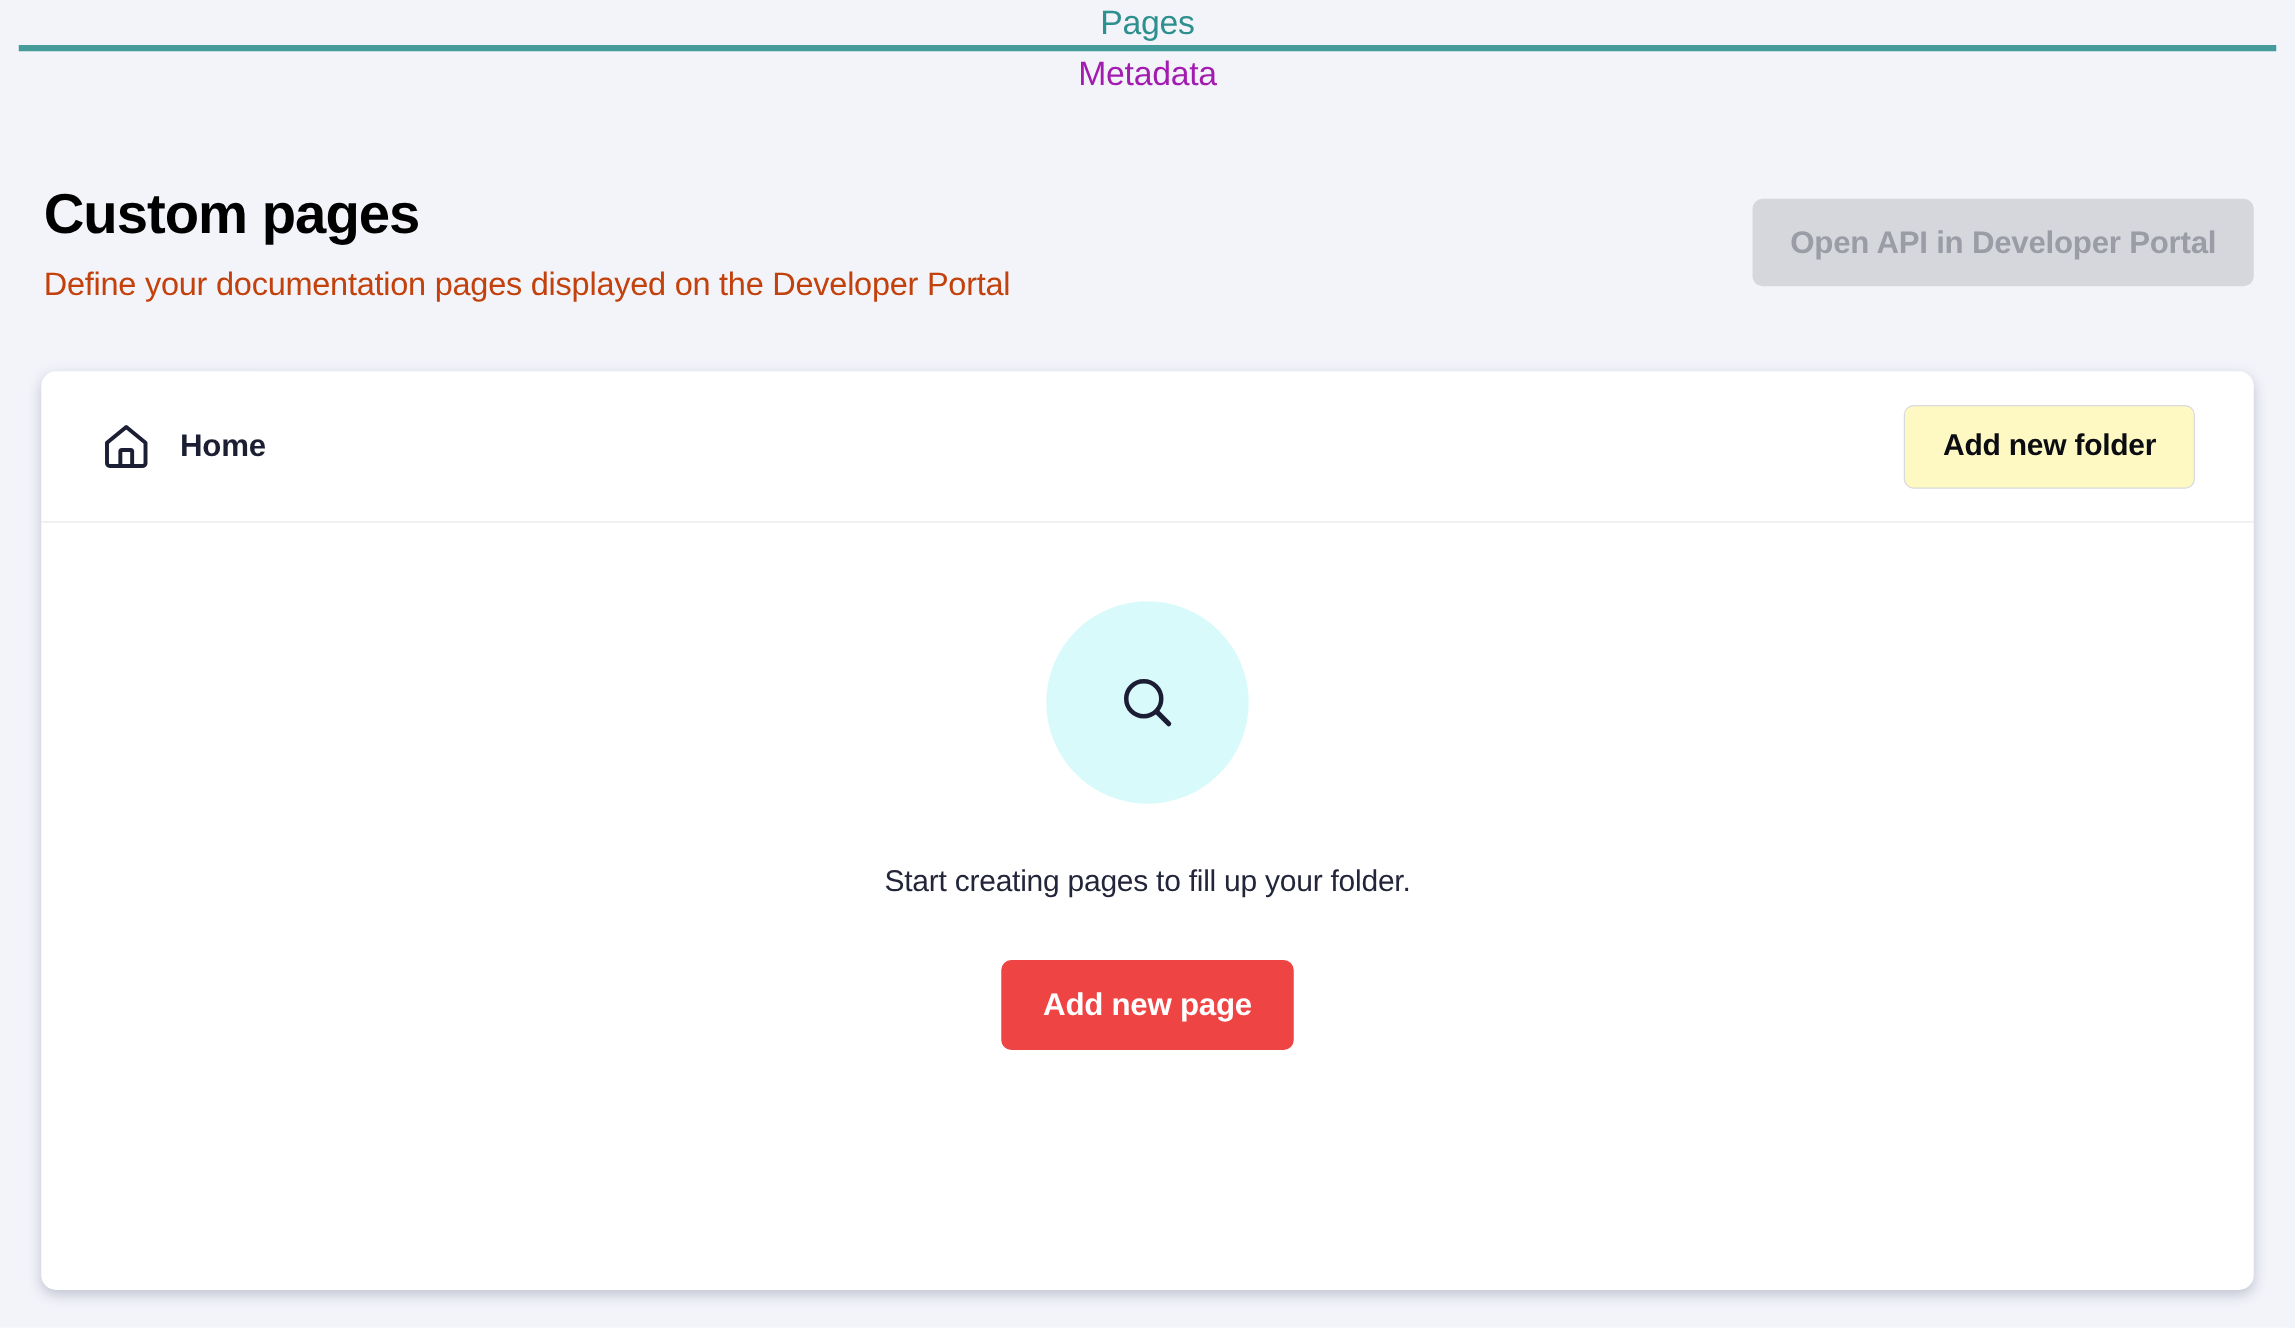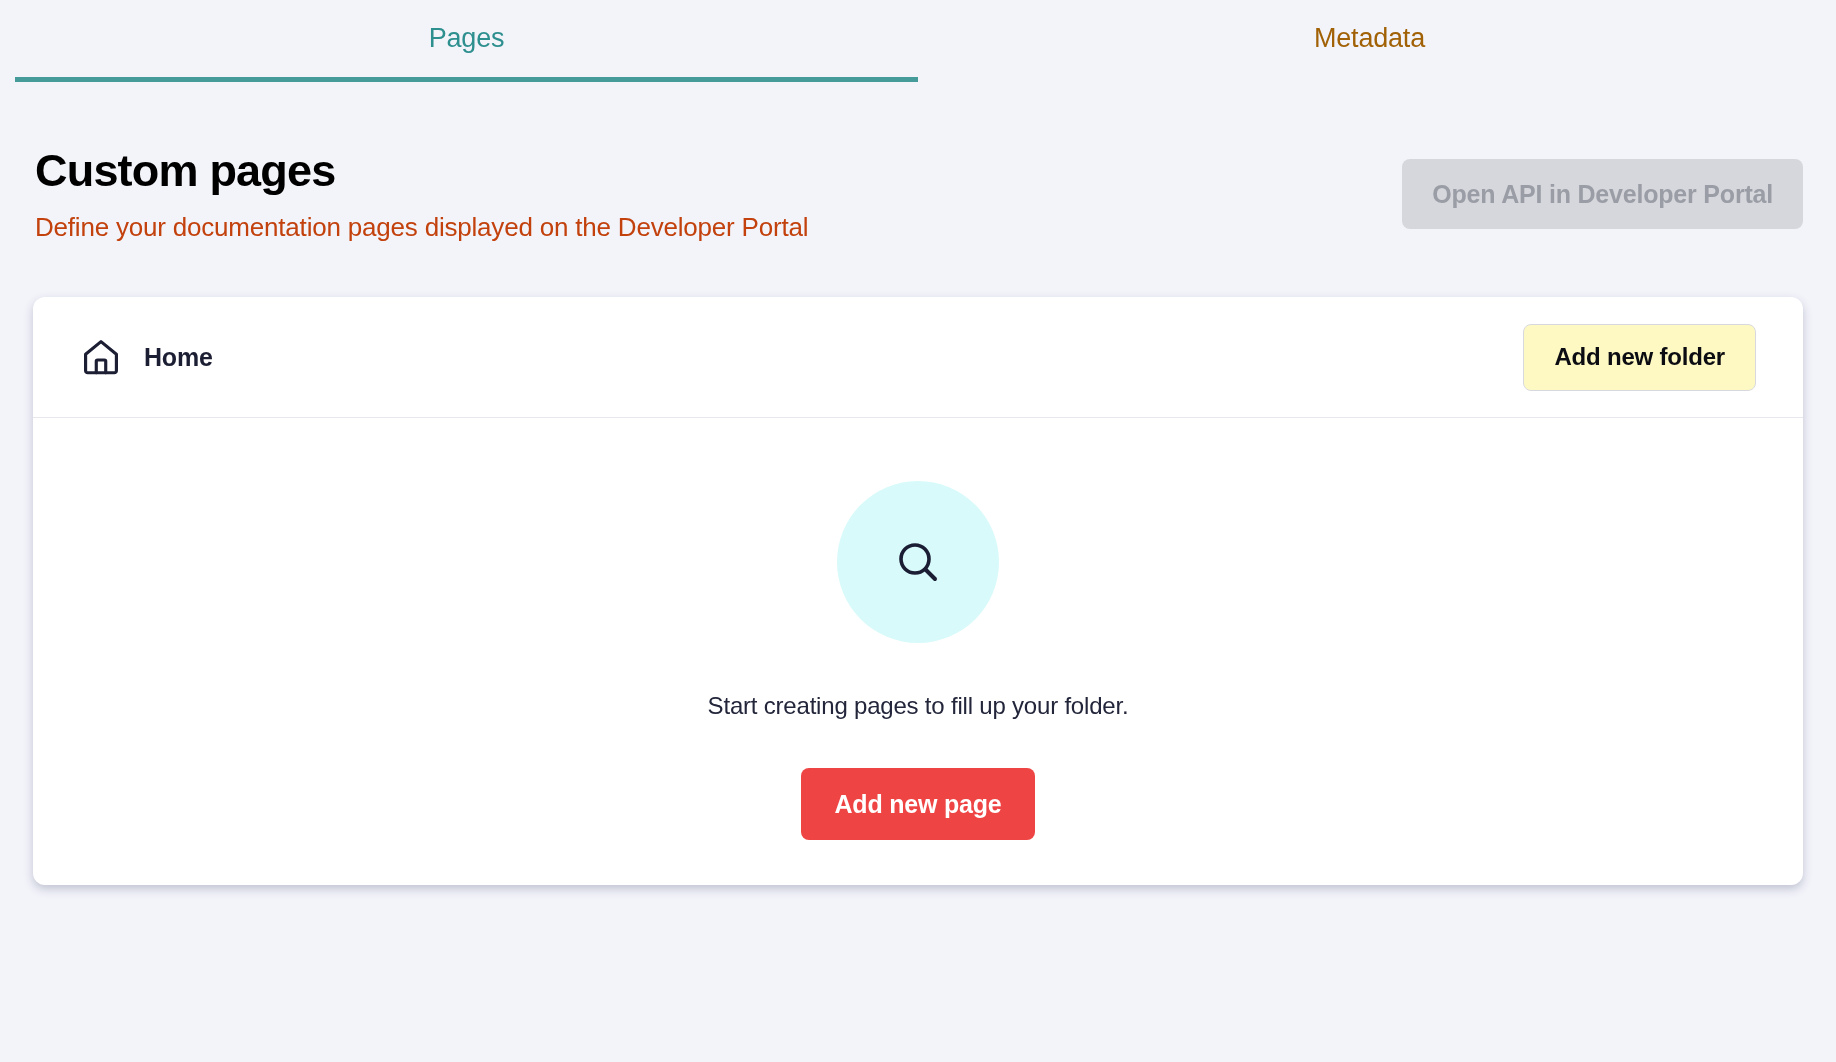"Pages" .tabs { flex-direction: none -> column }
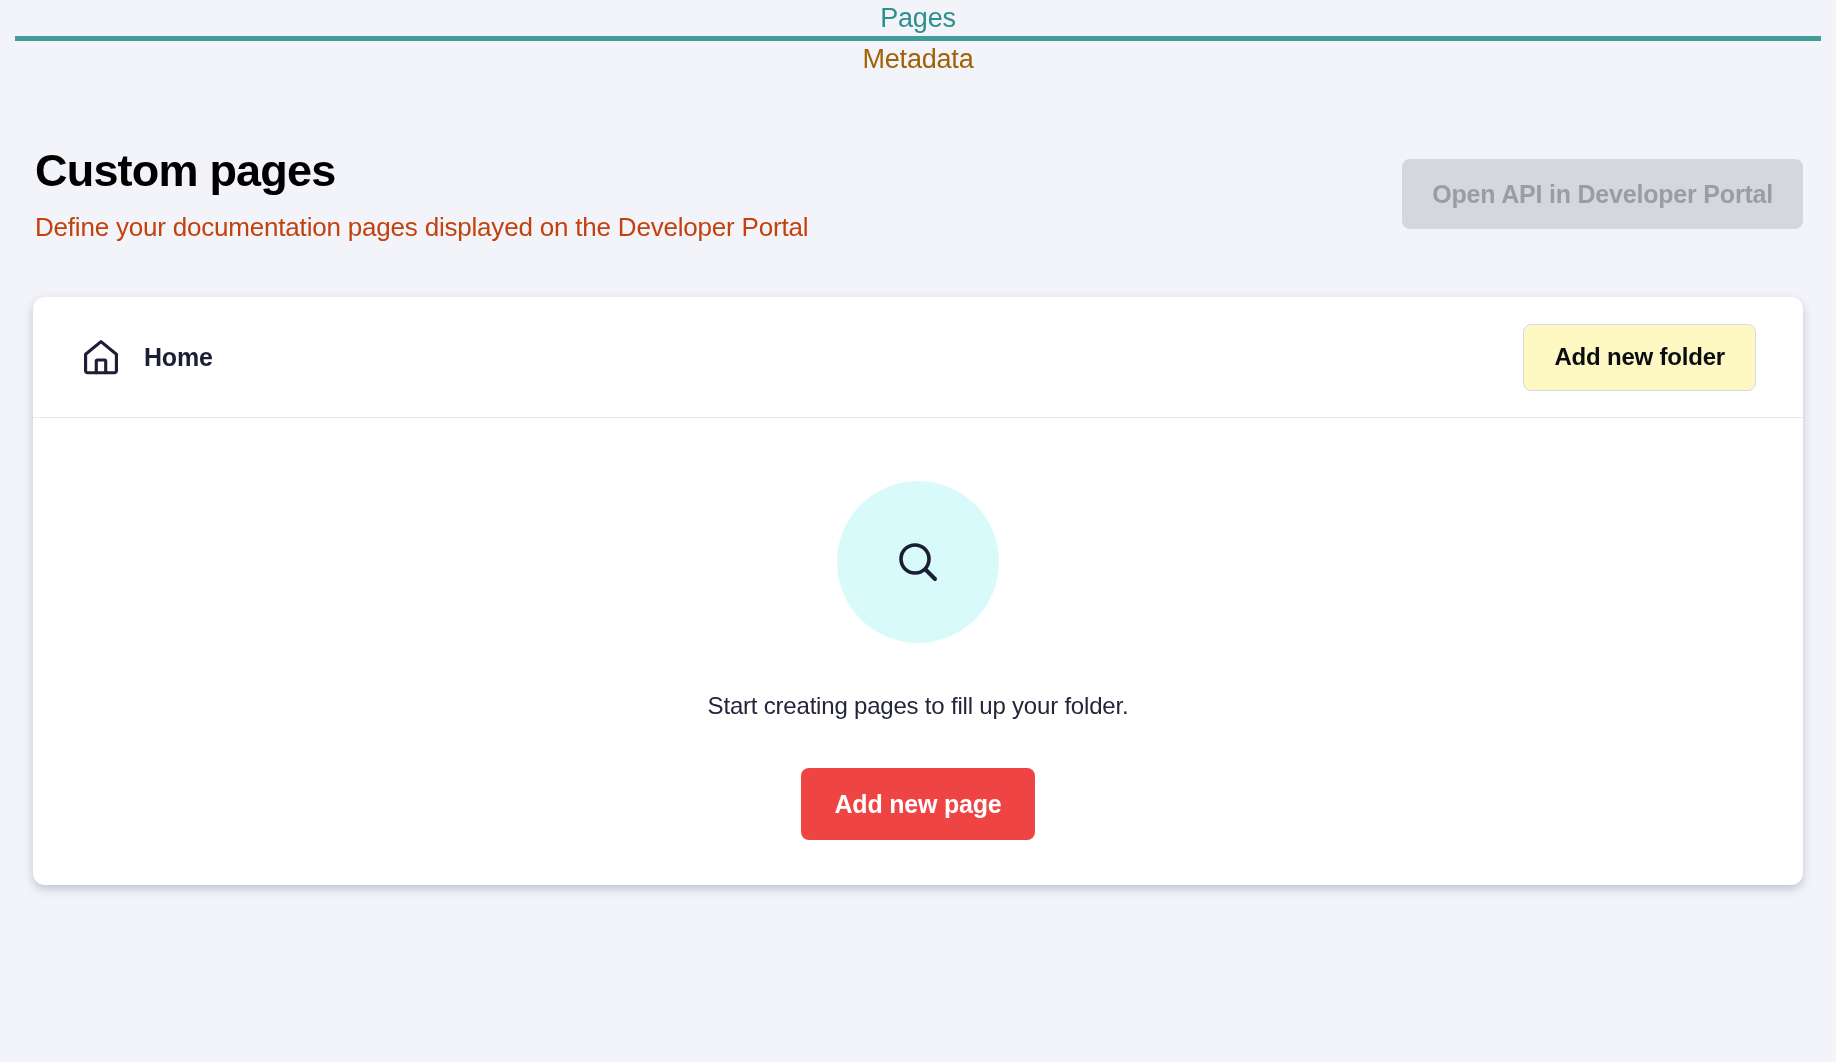"Metadata" .tab { color: #a16207 -> #a21caf }
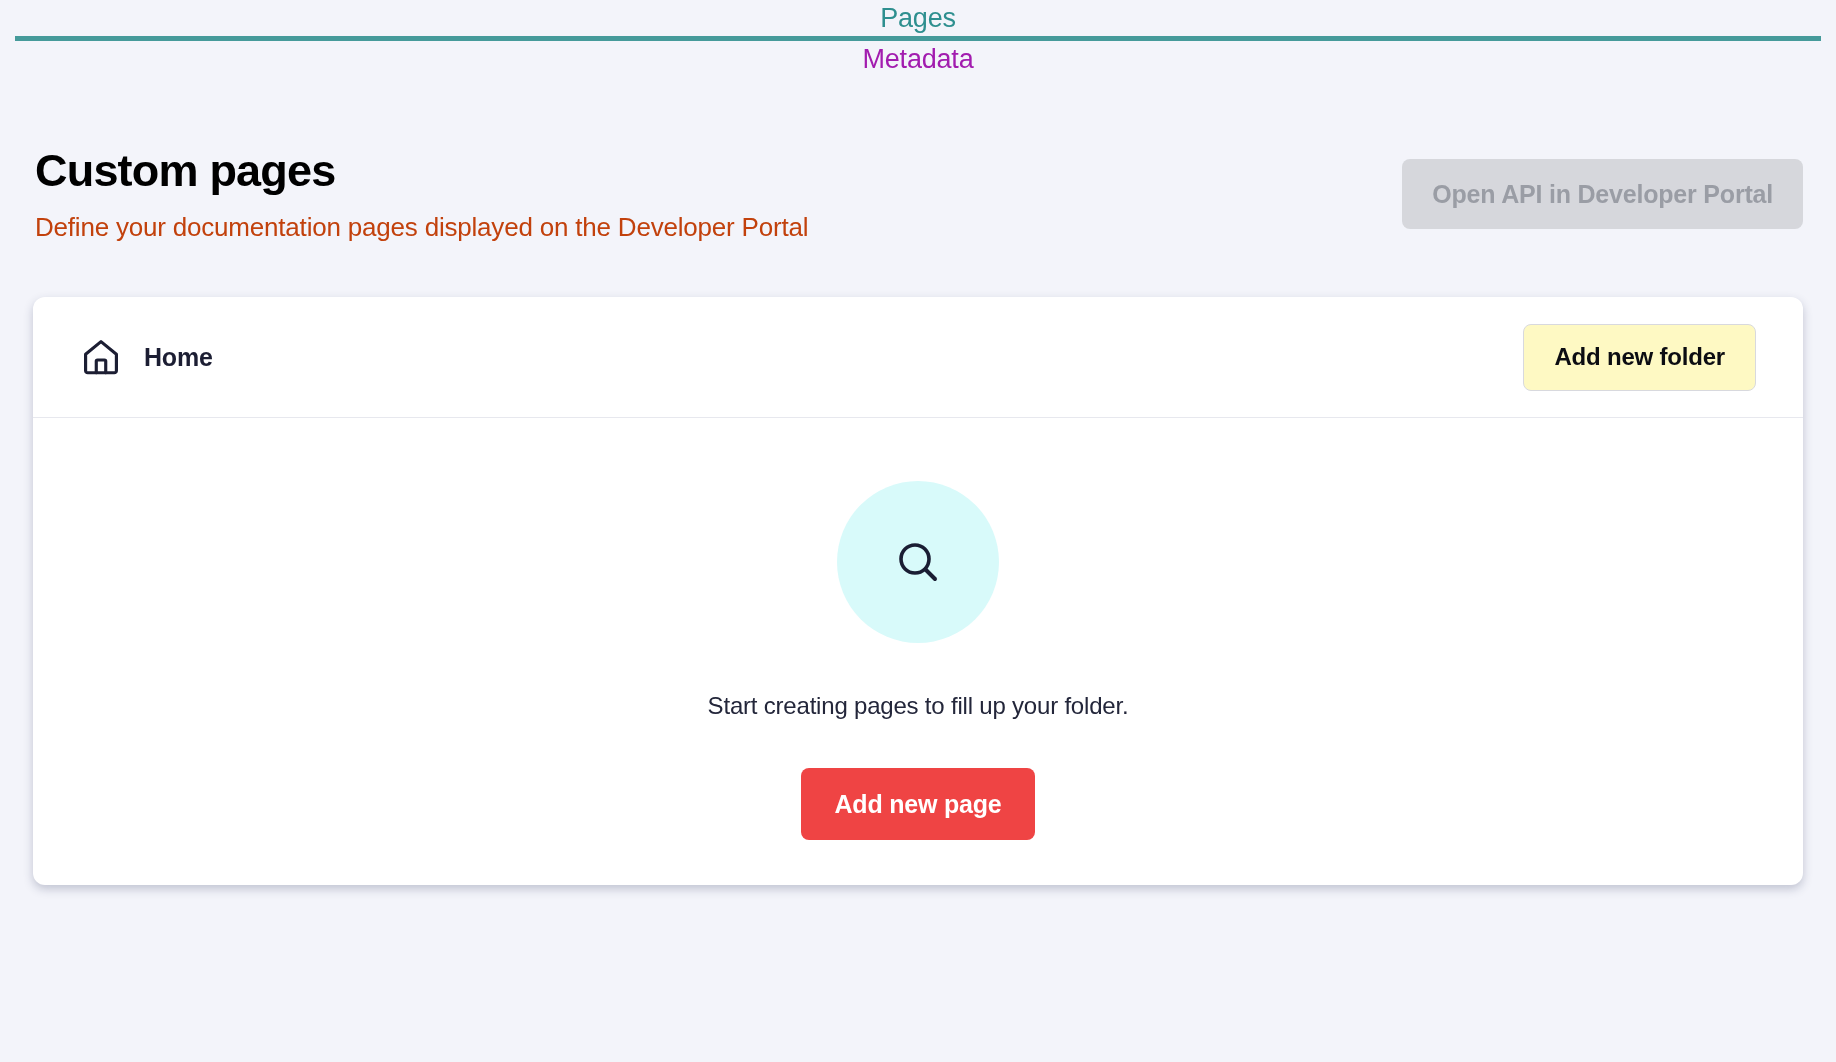"Home" .card { height: 588px -> 735px }
